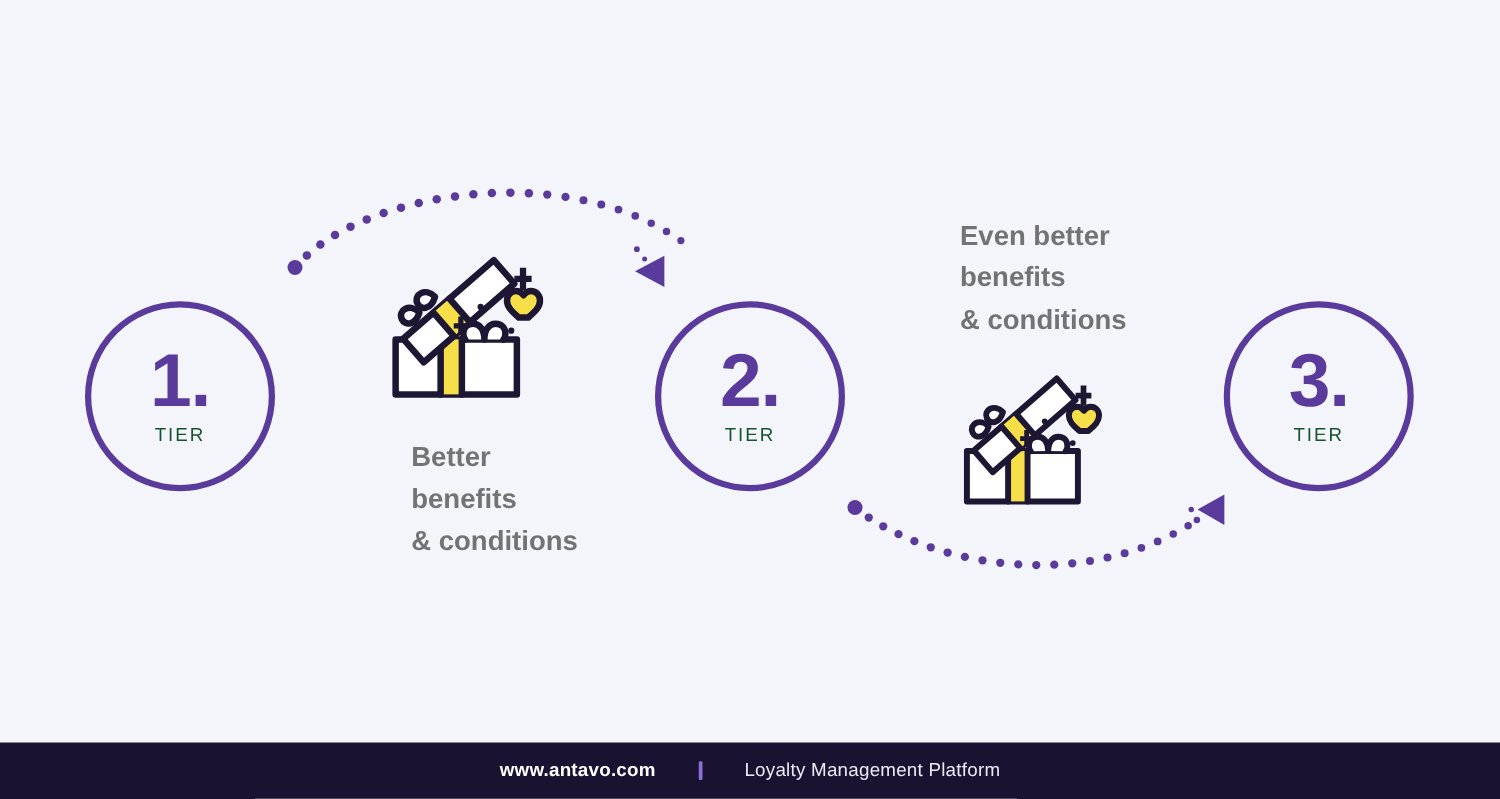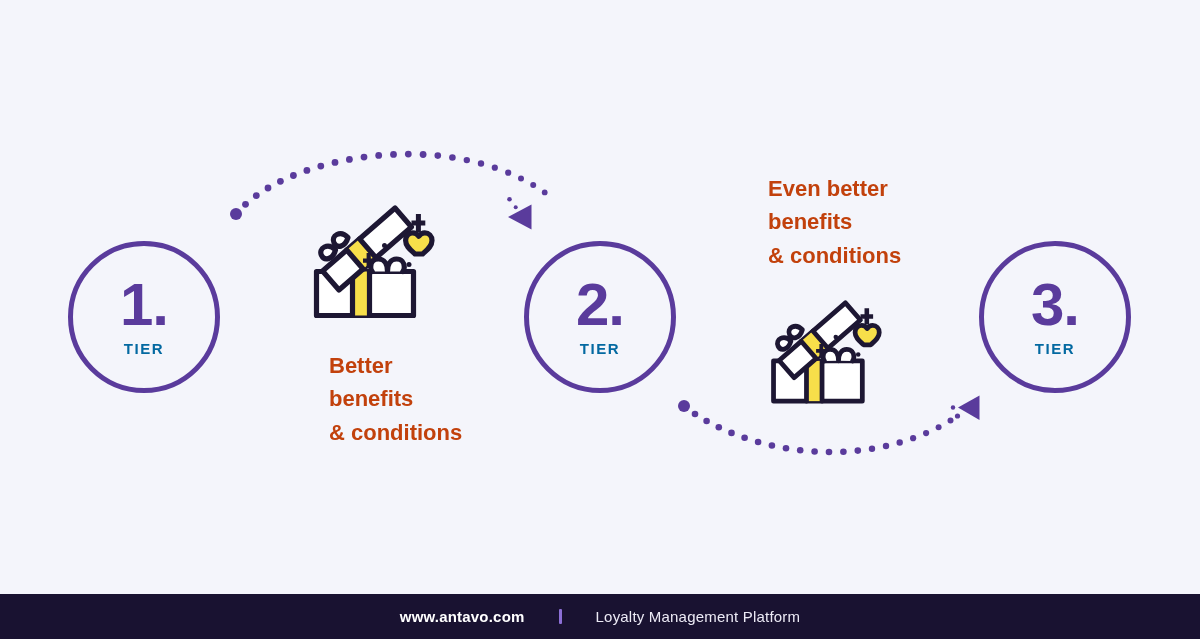"Even better" .benefit-caption { color: #c2410c -> #737373 }
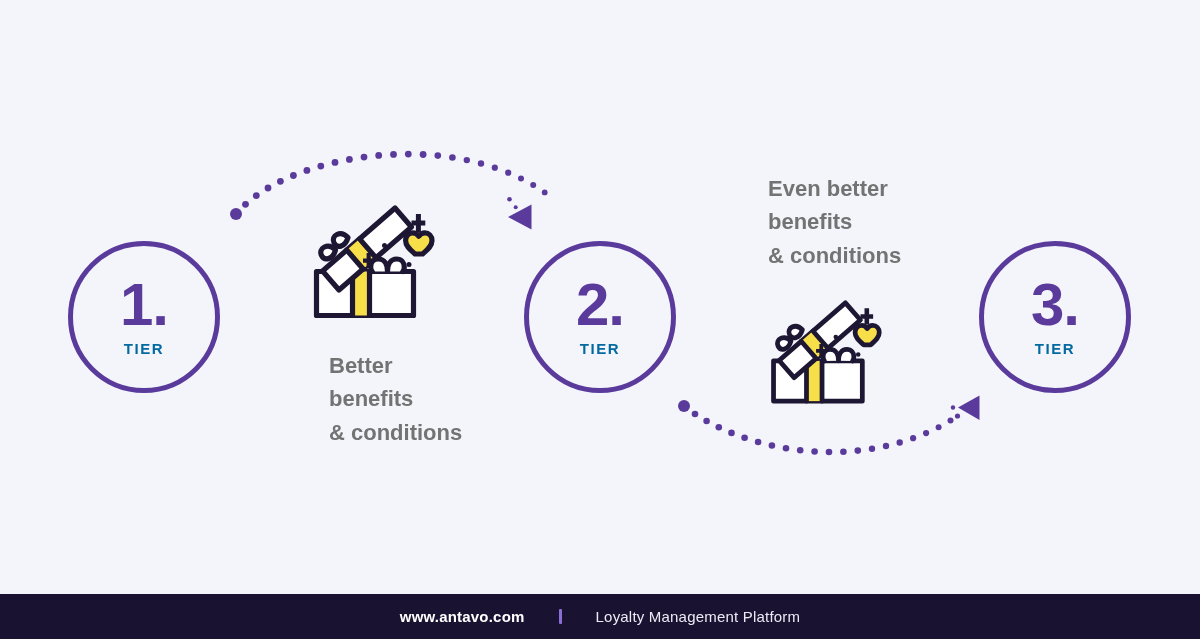"TIER" .tier-word { color: #0369a1 -> #14532d; font-weight: bold -> normal }
